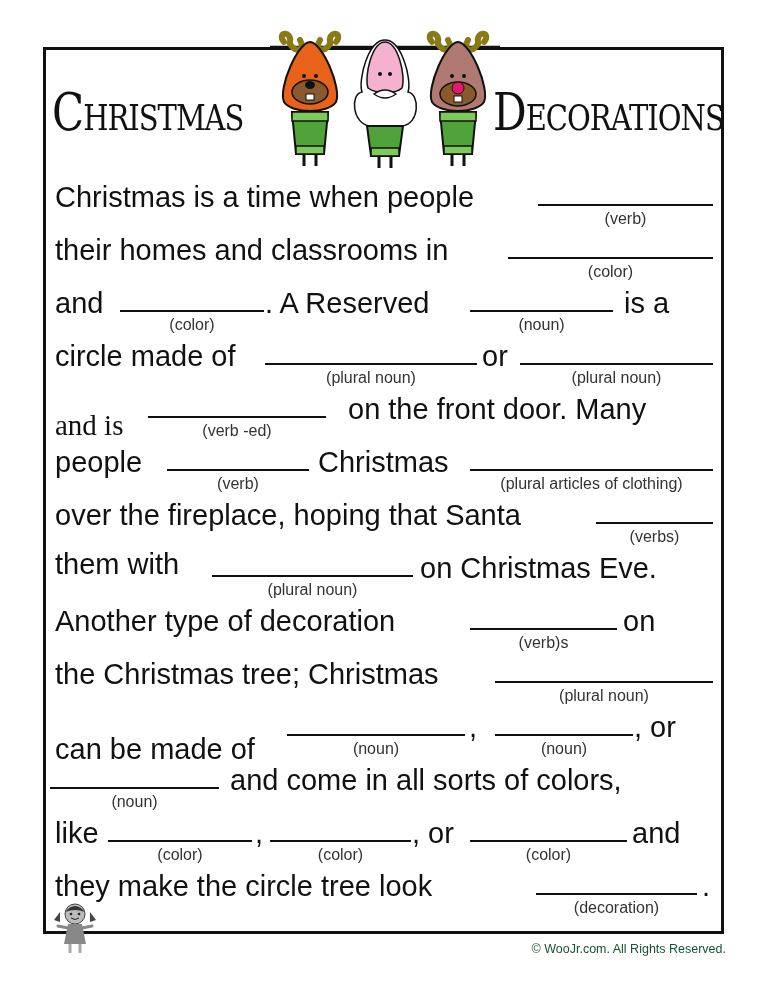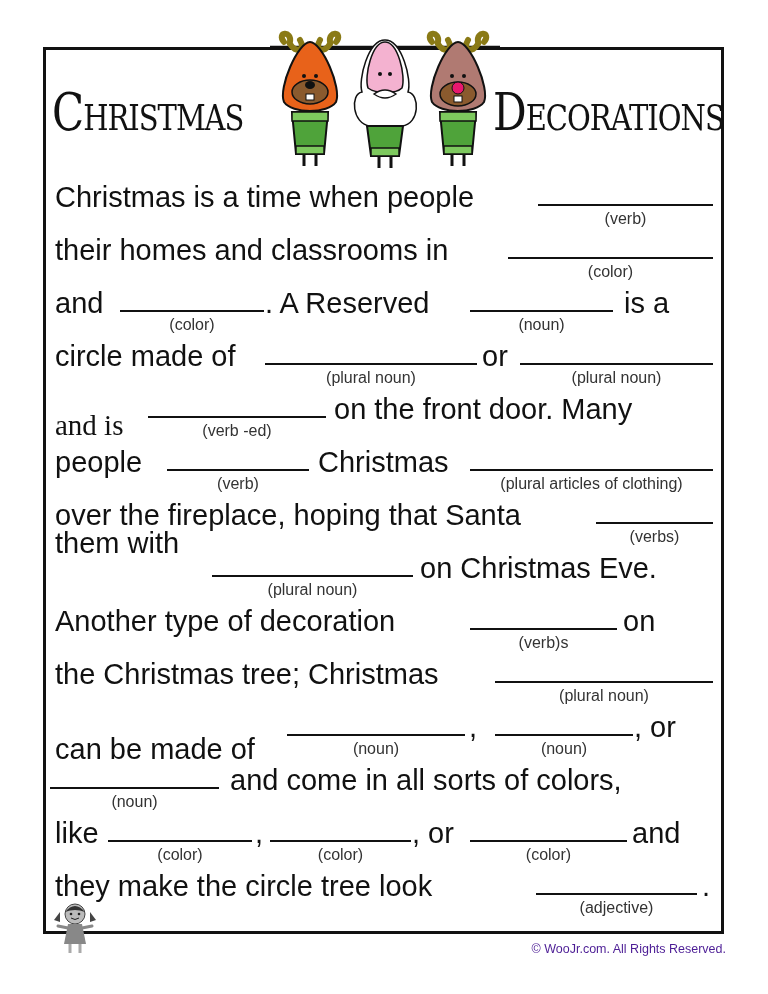"on the front door. Many" div.t { left: 334px -> 348px }
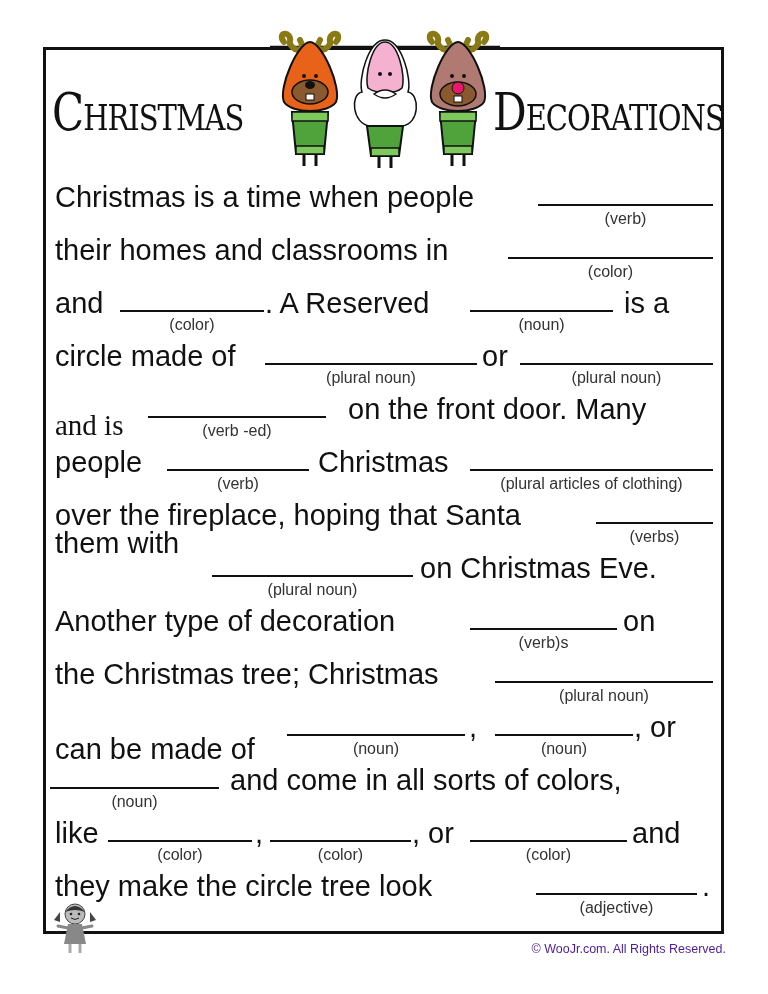"them with" div.t { top: 526px -> 547px }
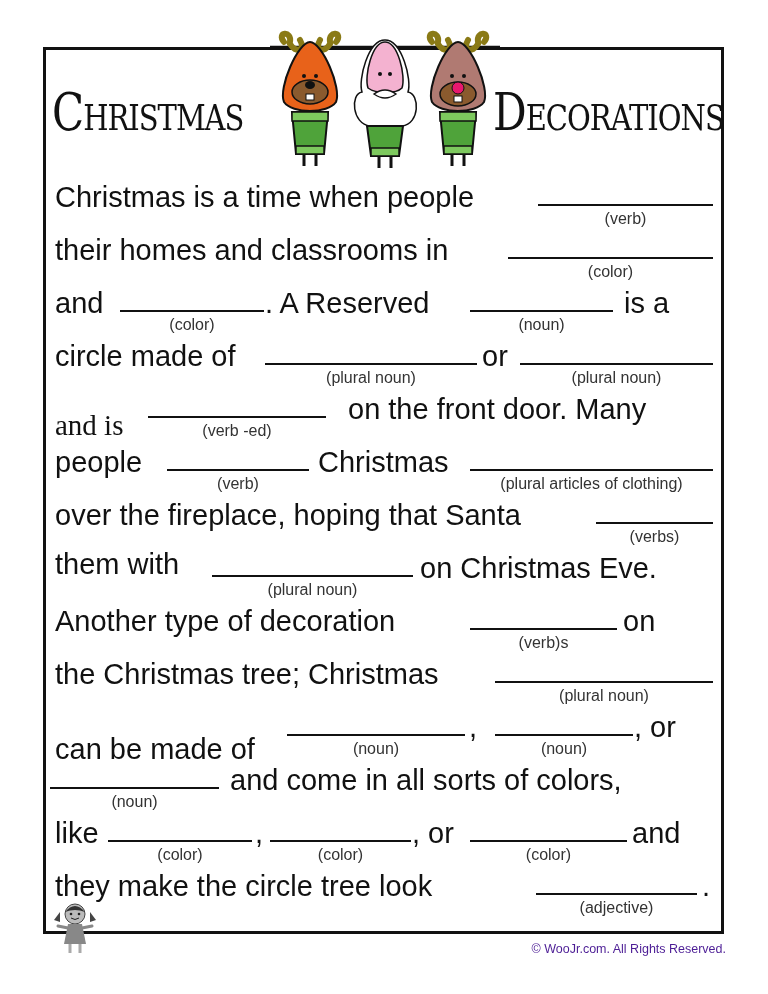"(adjective)" div.lbl { text: adjective -> decoration }
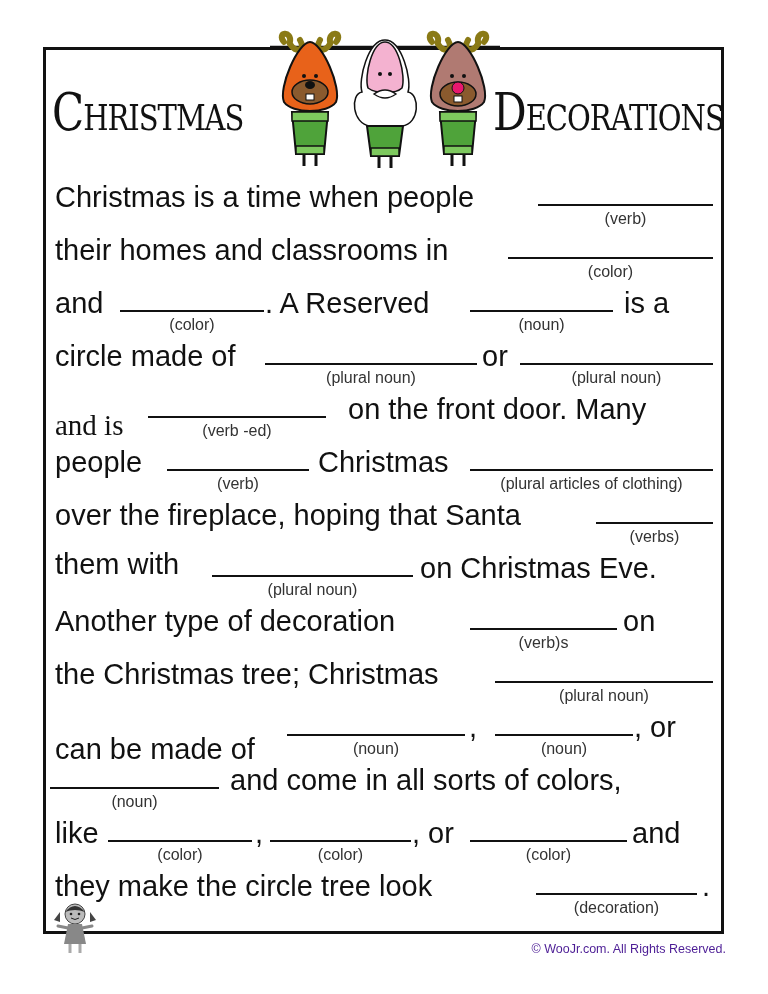"© WooJr.com. All Rights Reserved." .copyright { color: #4c1d95 -> #14532d }
